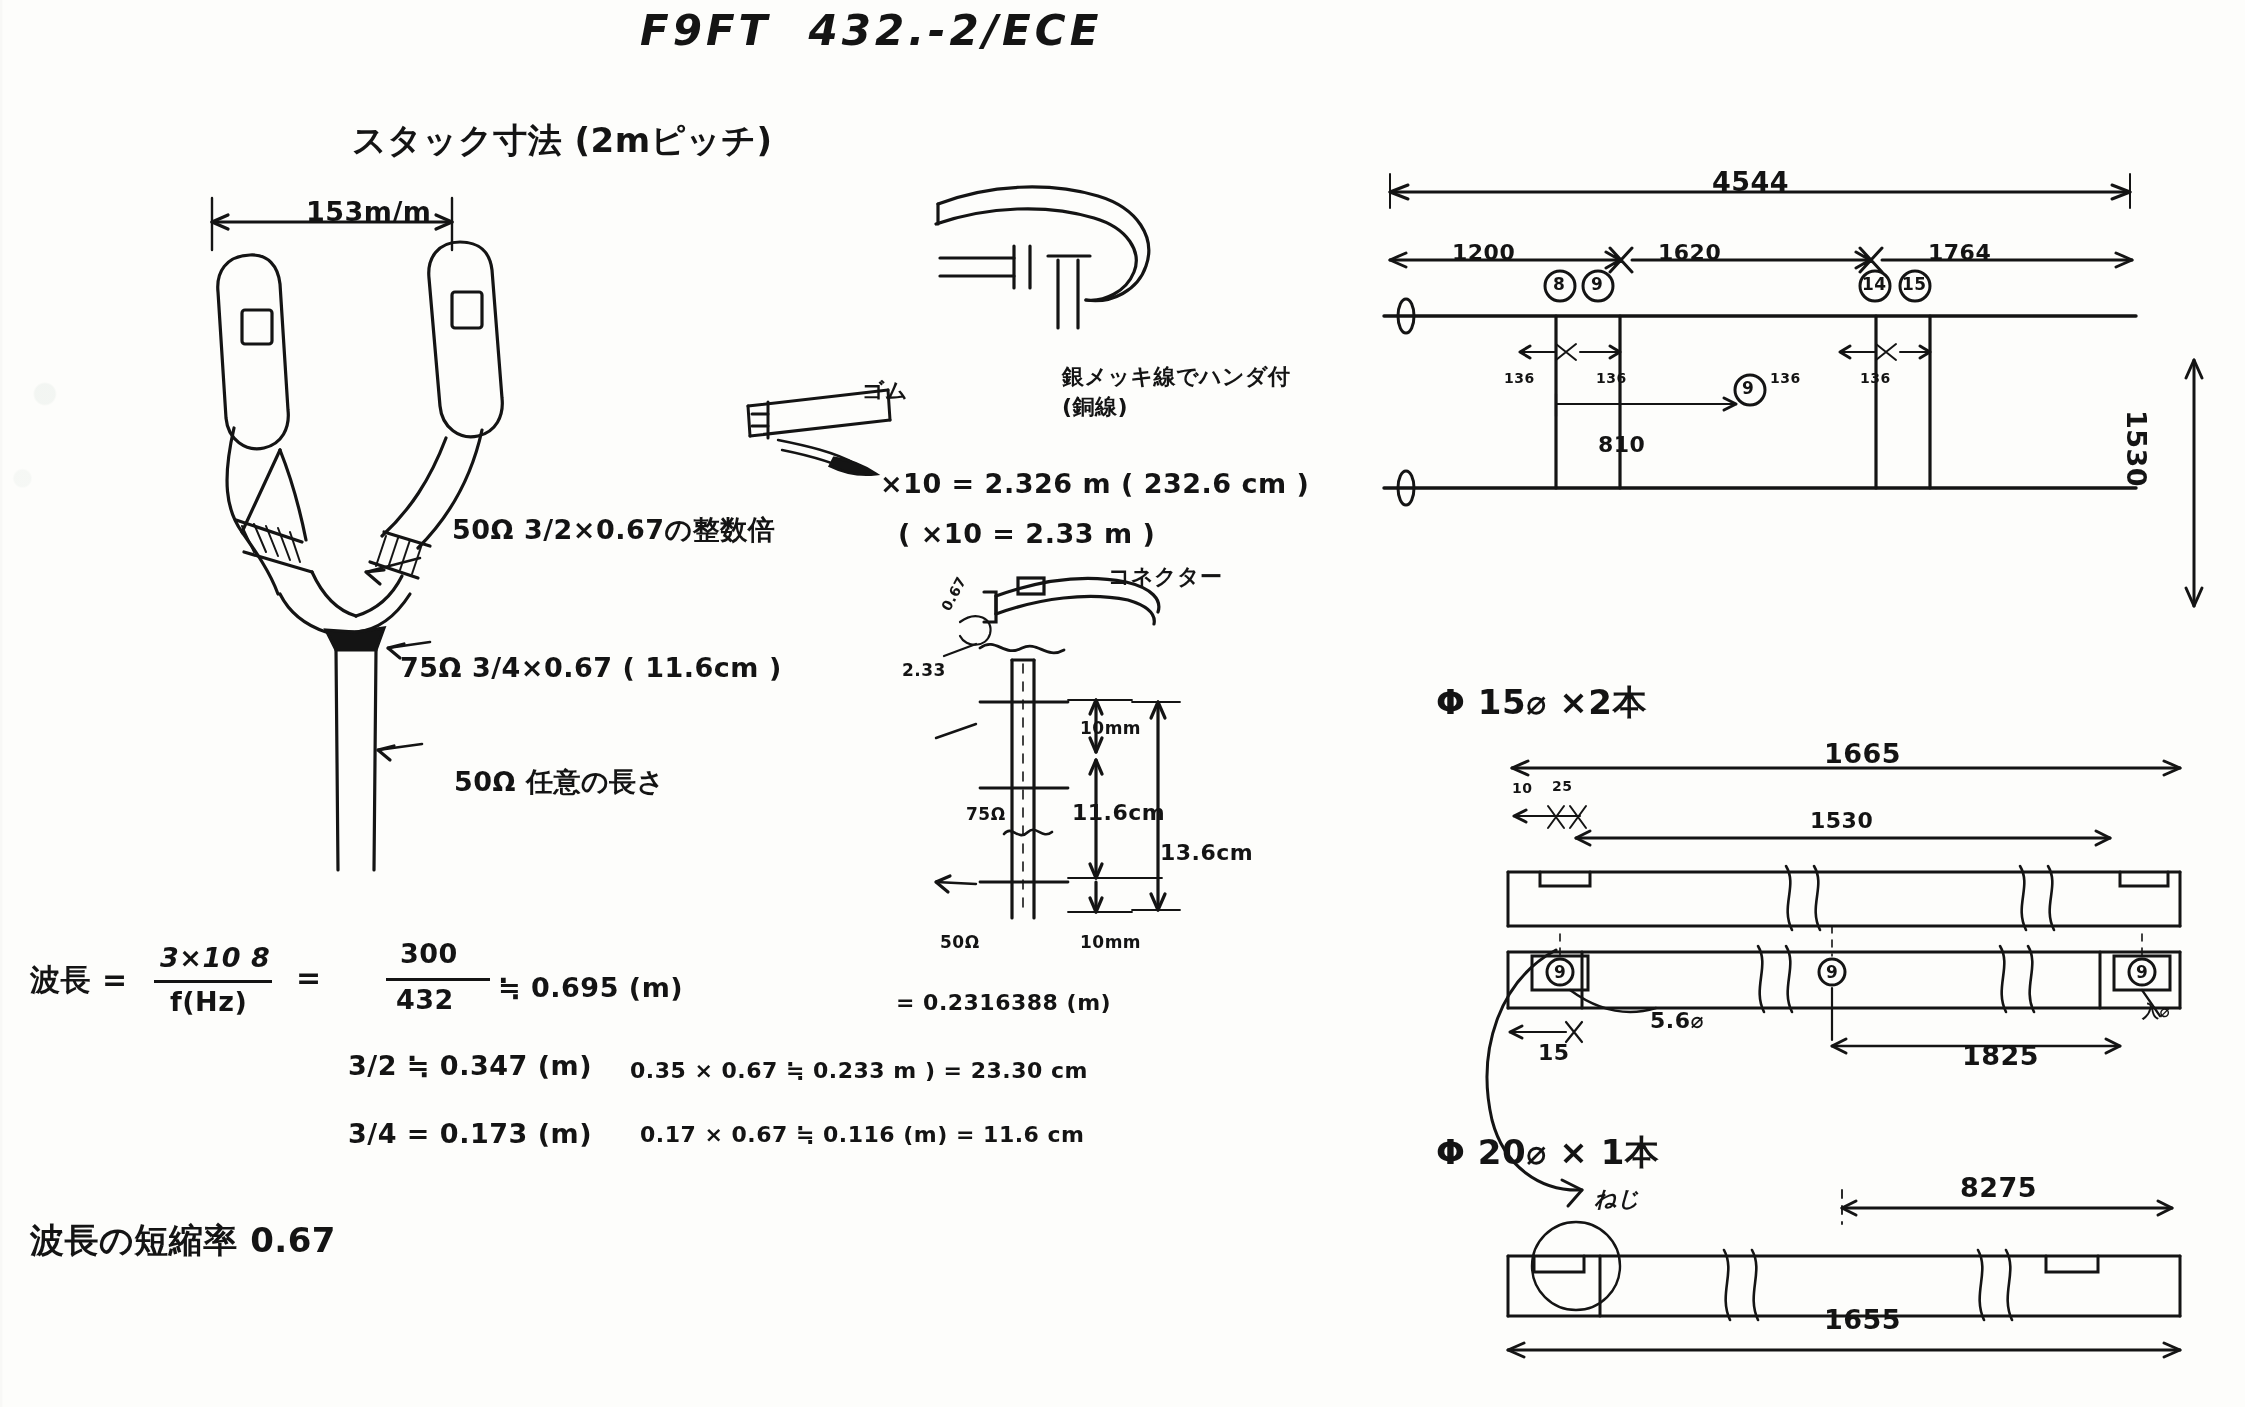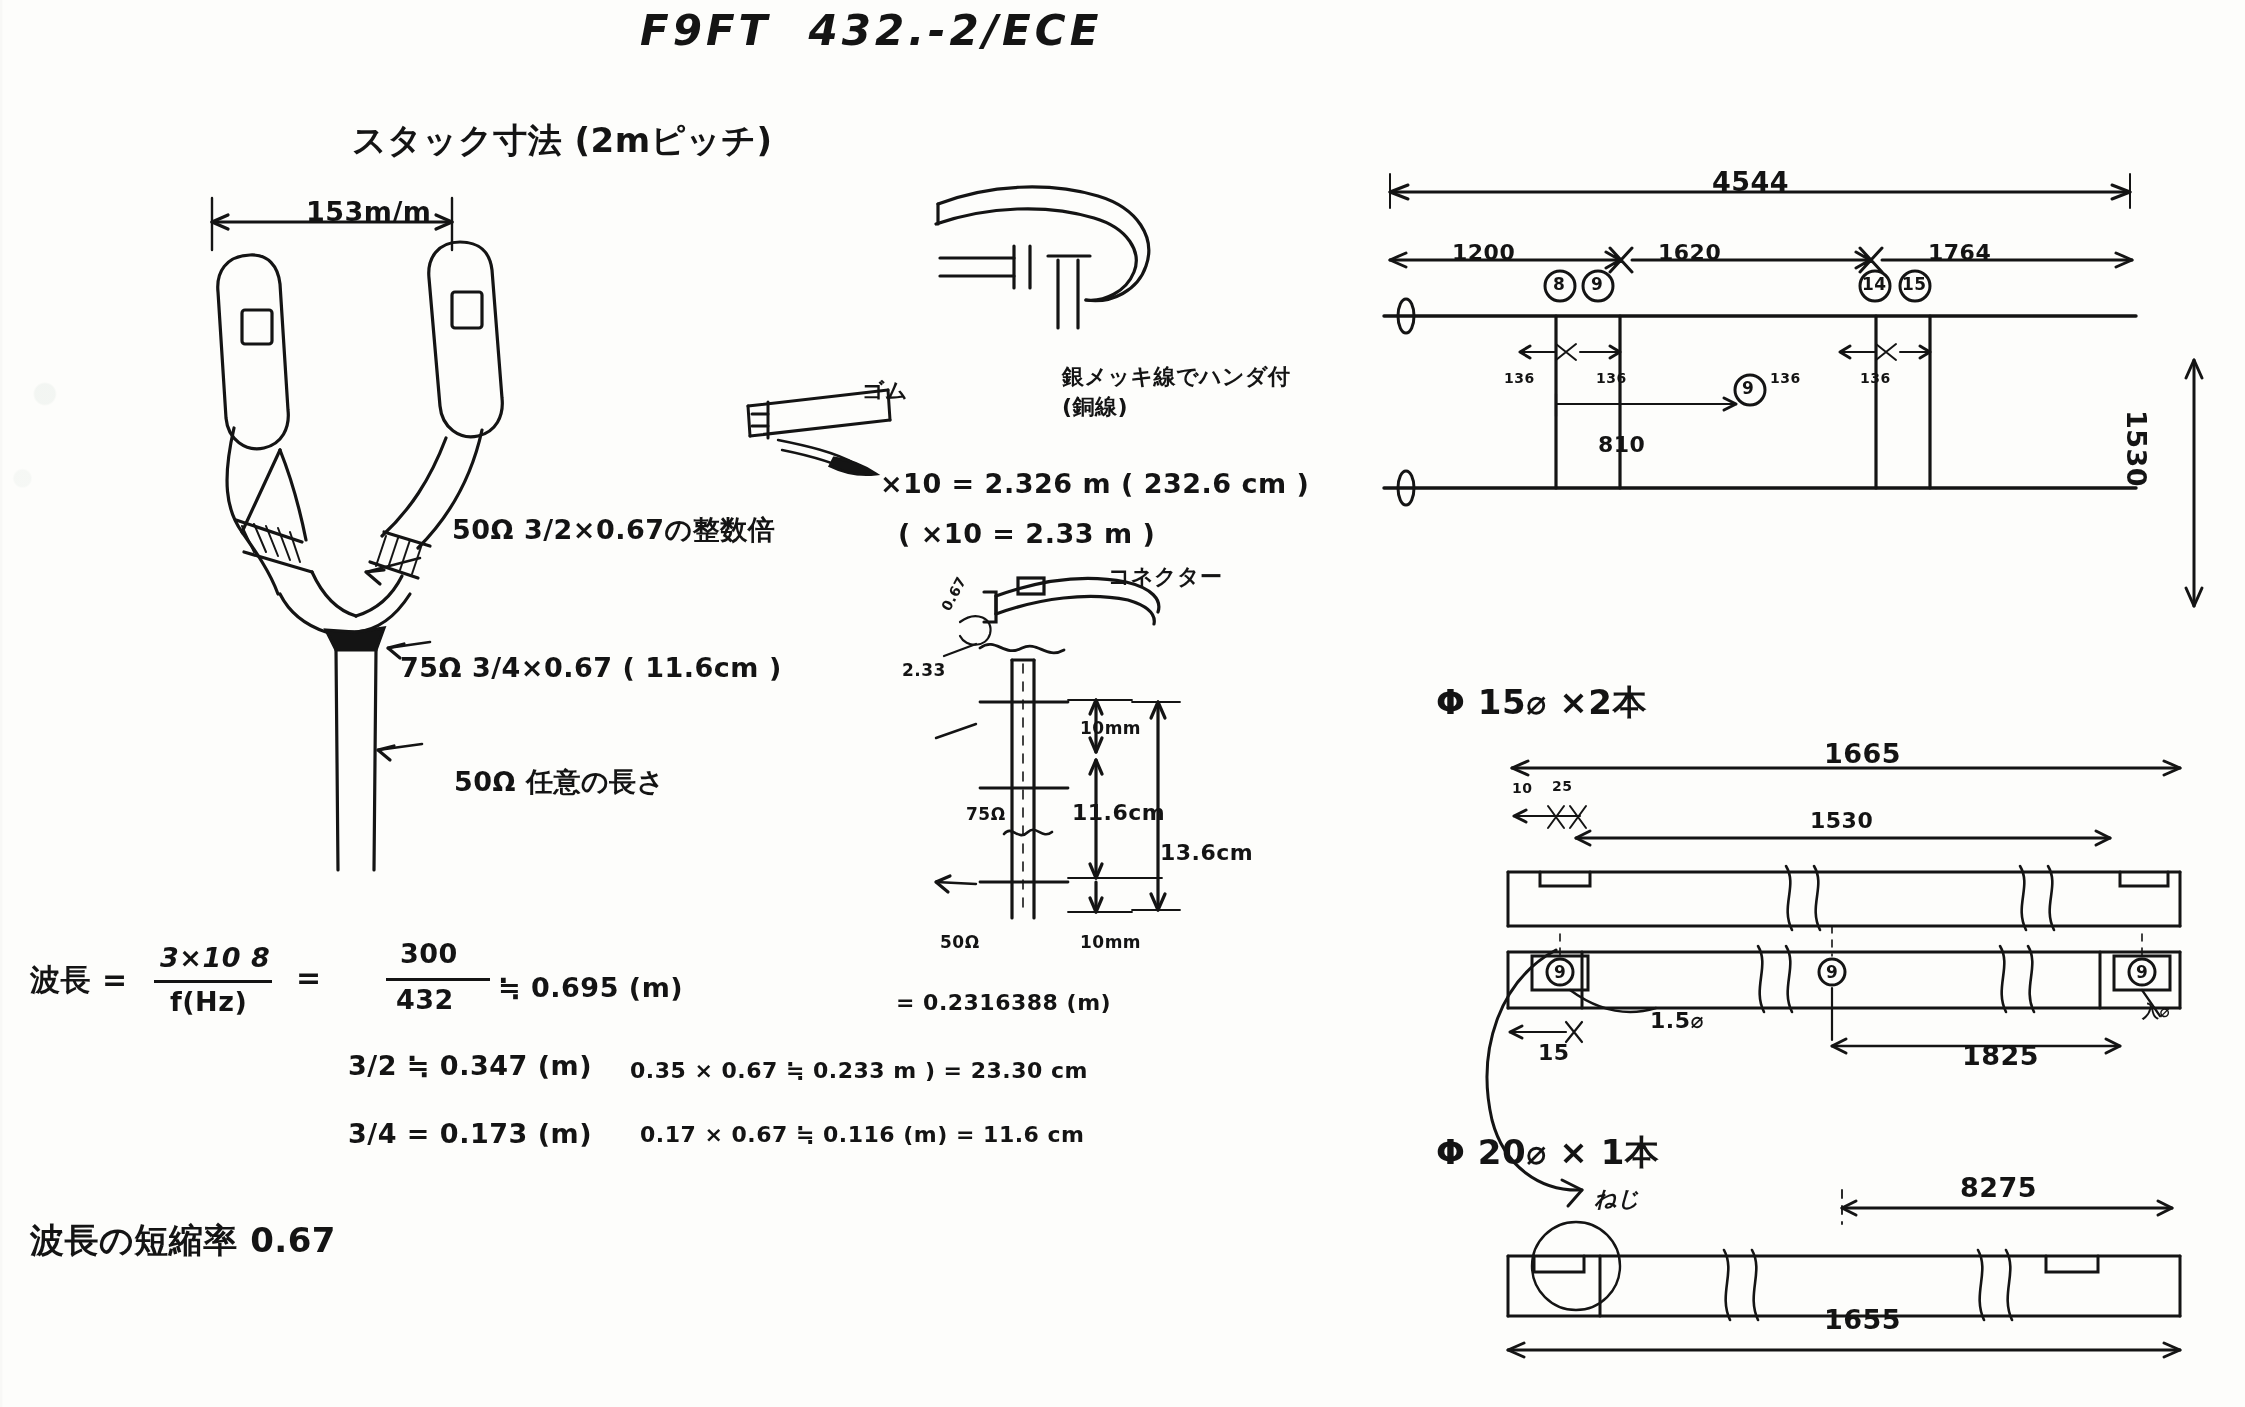"1.5⌀" div.hw { text: 1.5 -> 5.6 }
